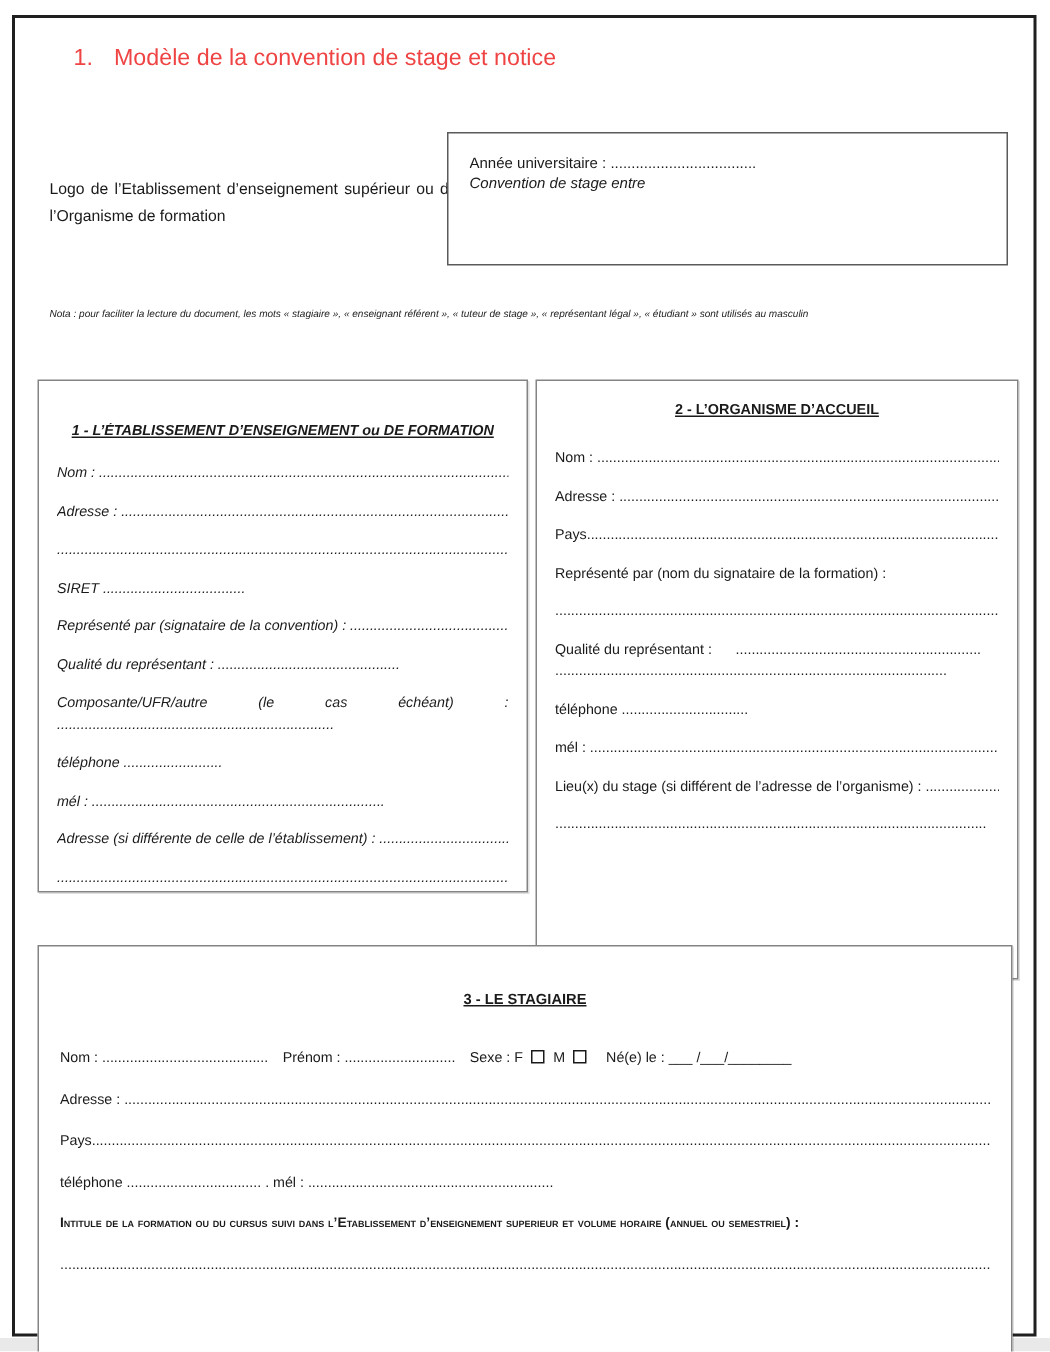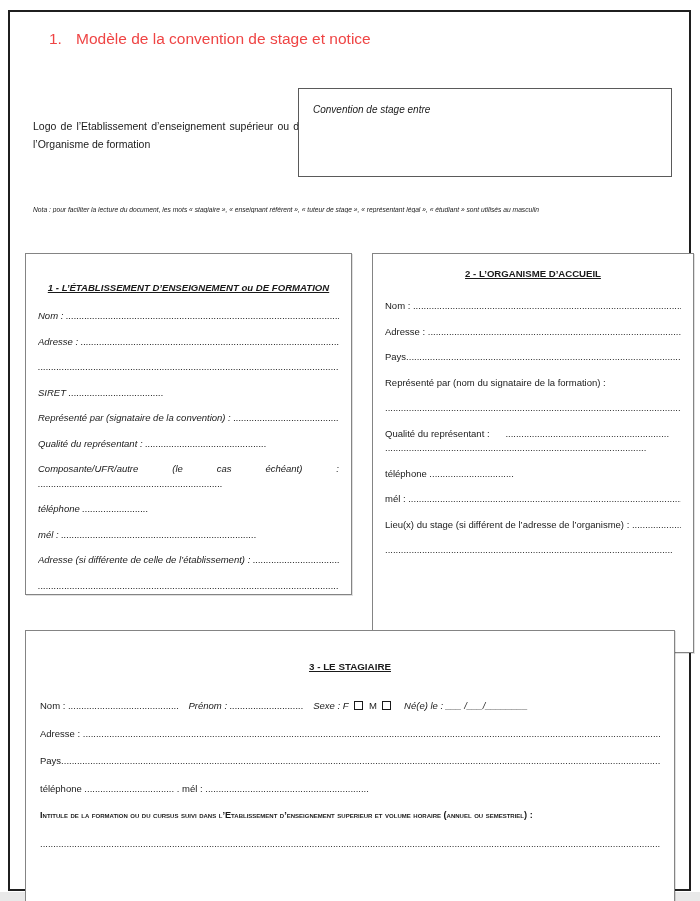"Année universitaire :" div.hbox-line { html: none -> <div>Année universitaire : ...................................</div> }
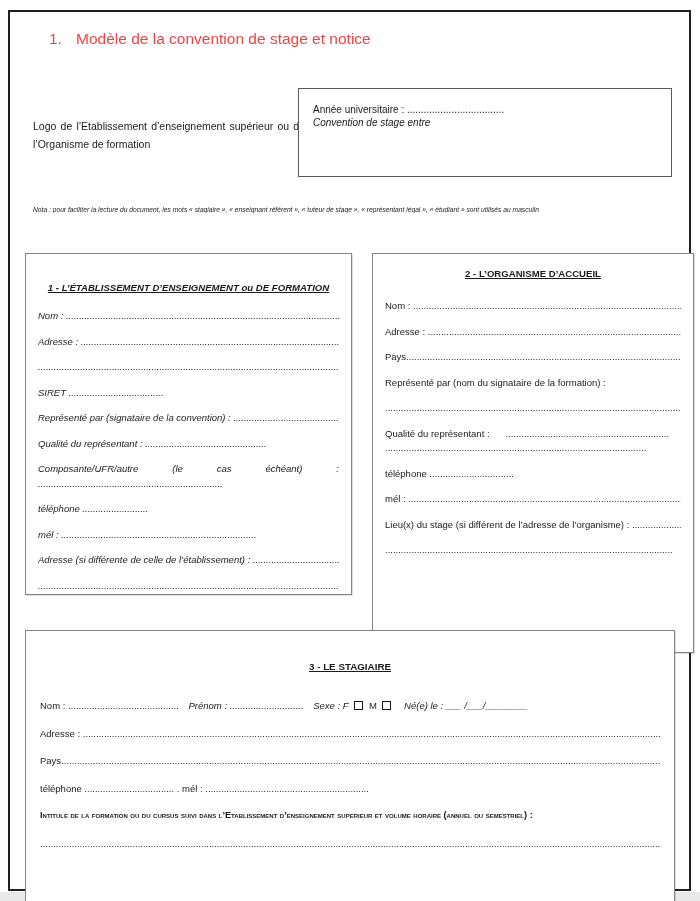"2 - L’ORGANISME D’ACCUEIL" .box2 { left: 372px -> 357px }
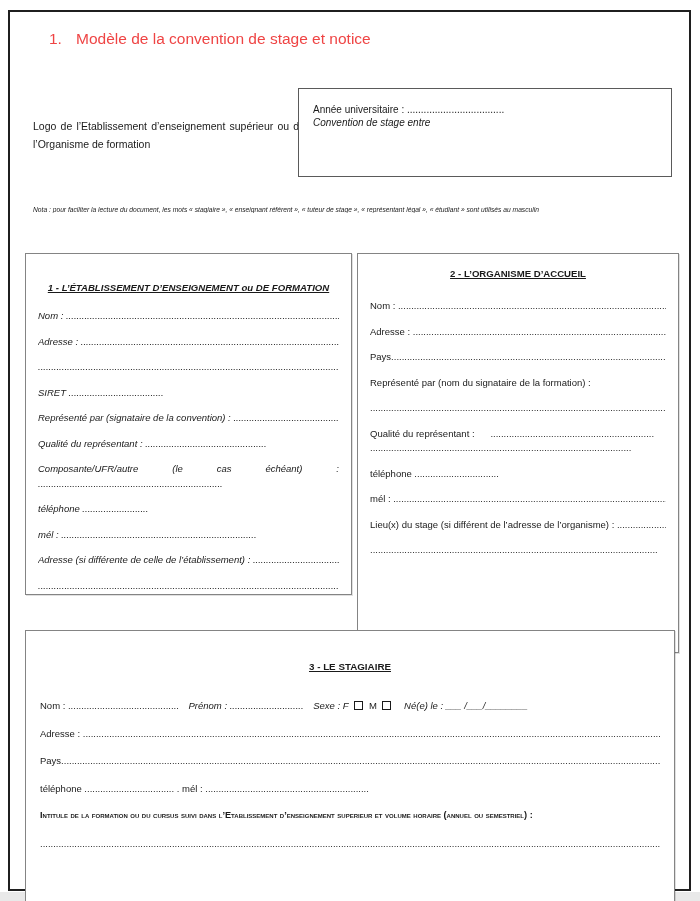"Prénom : ............................" .seg-gap { font-style: italic -> none }
